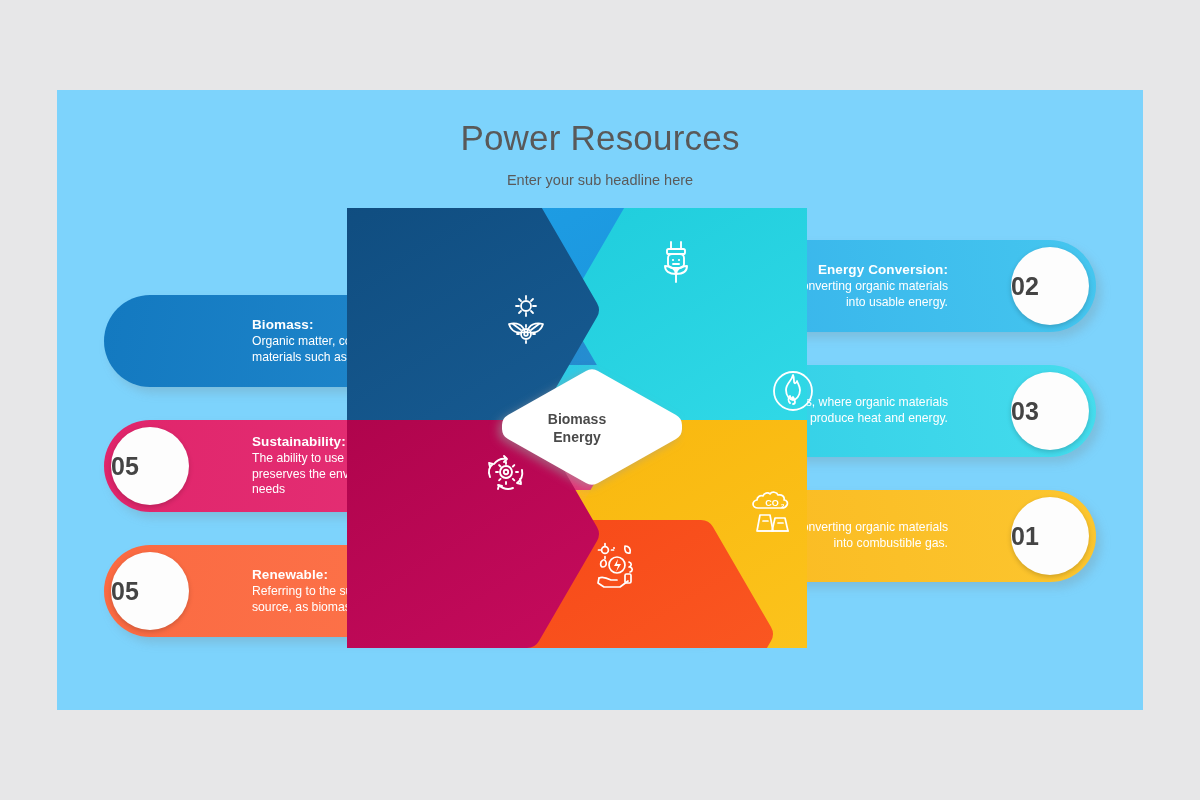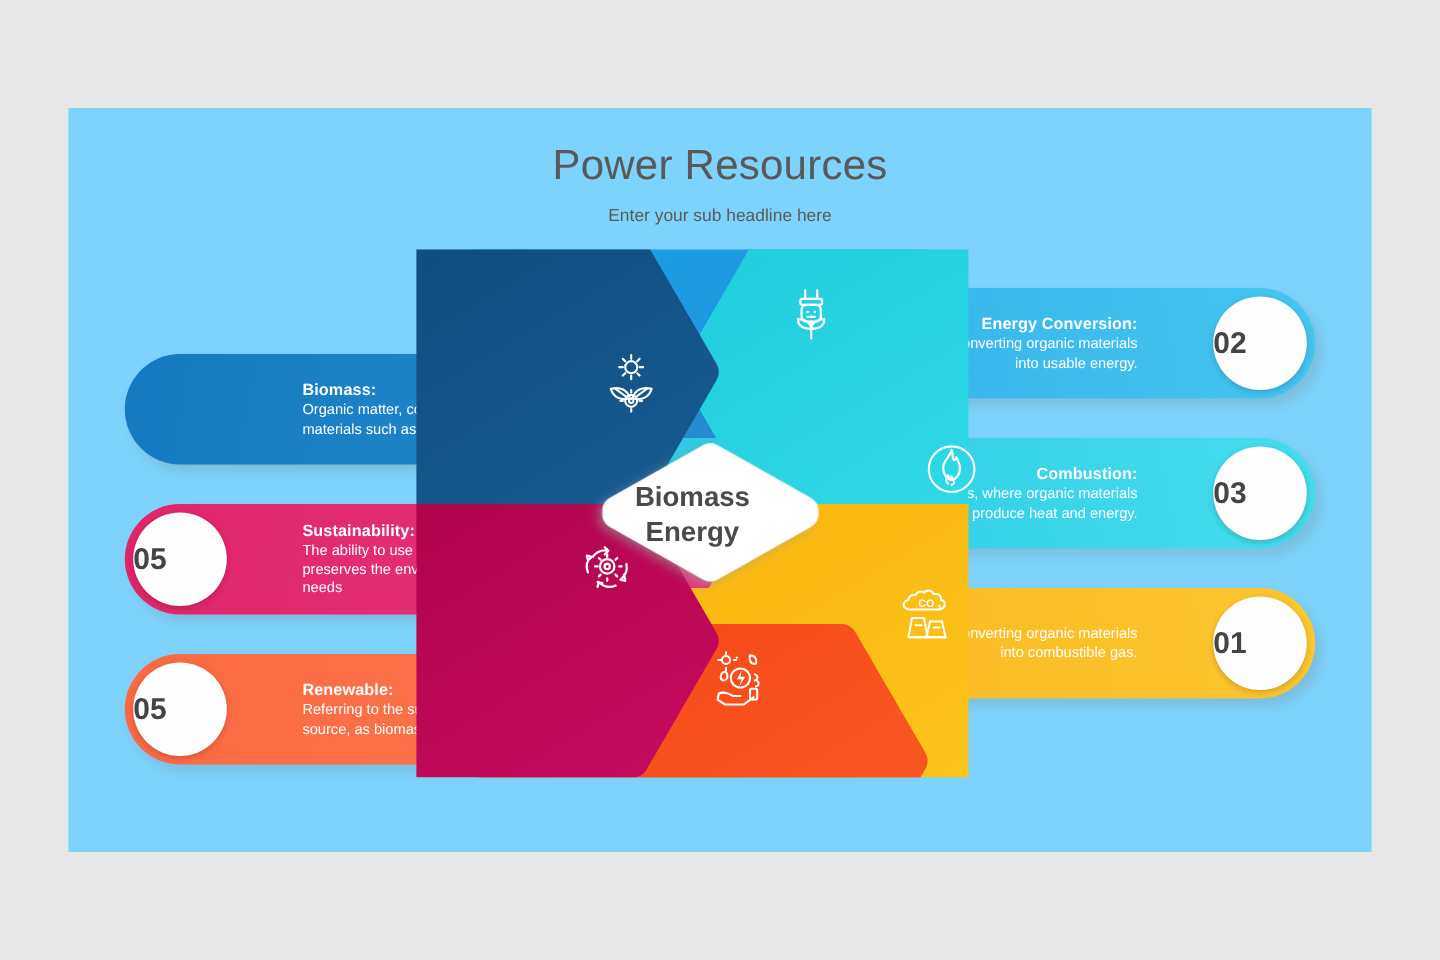"Combustion:" span.card-title { html: <span>Combustion:</span> -> none }
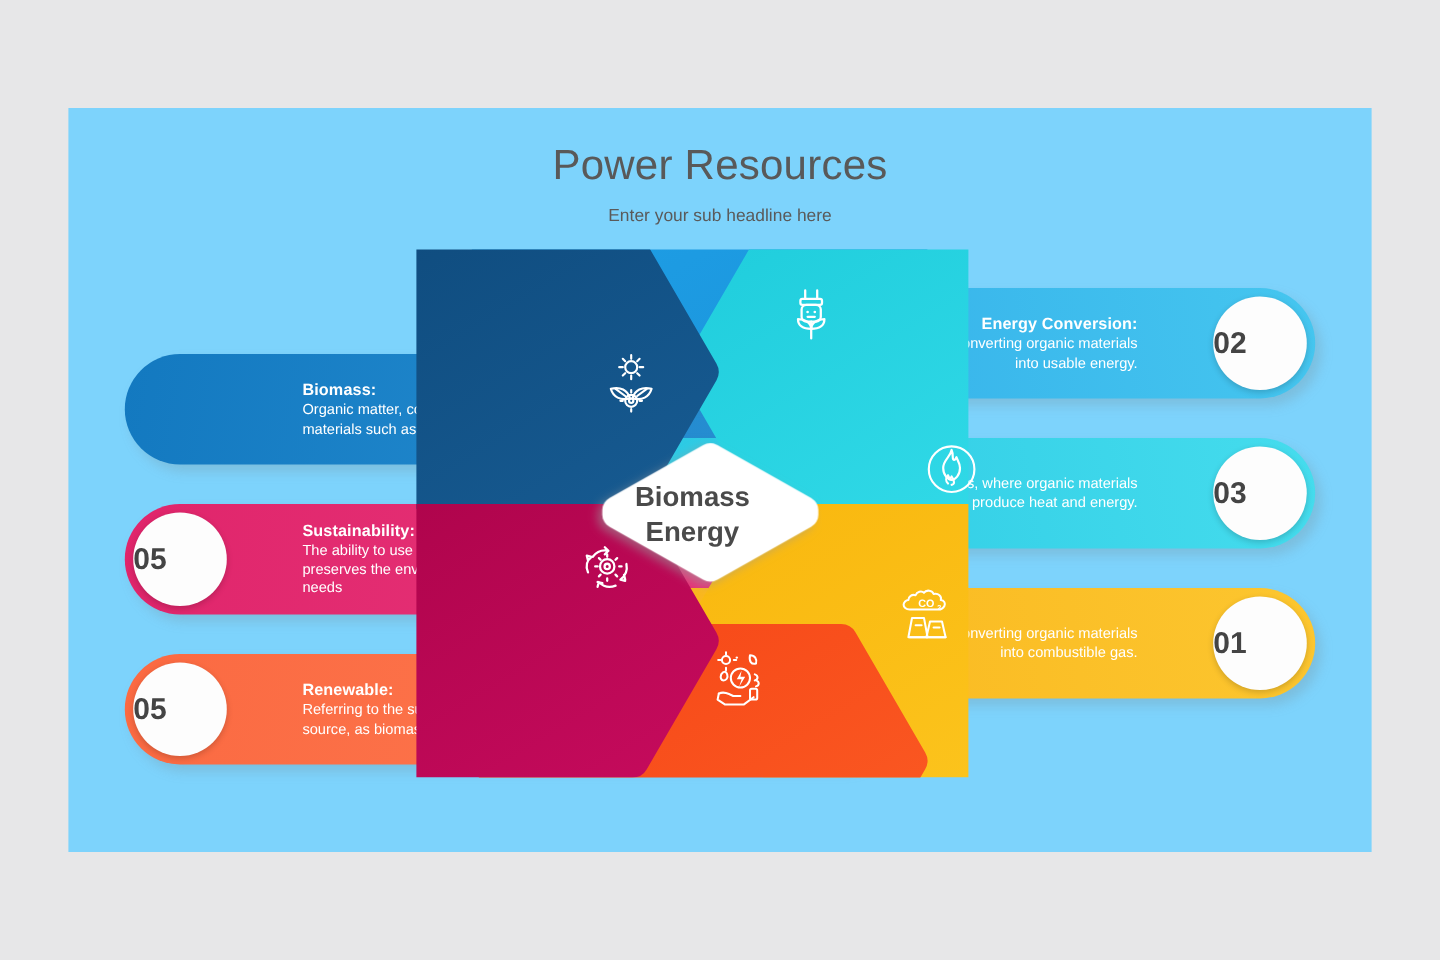"Biomass" #center-label { font-size: 23px -> 14px }
